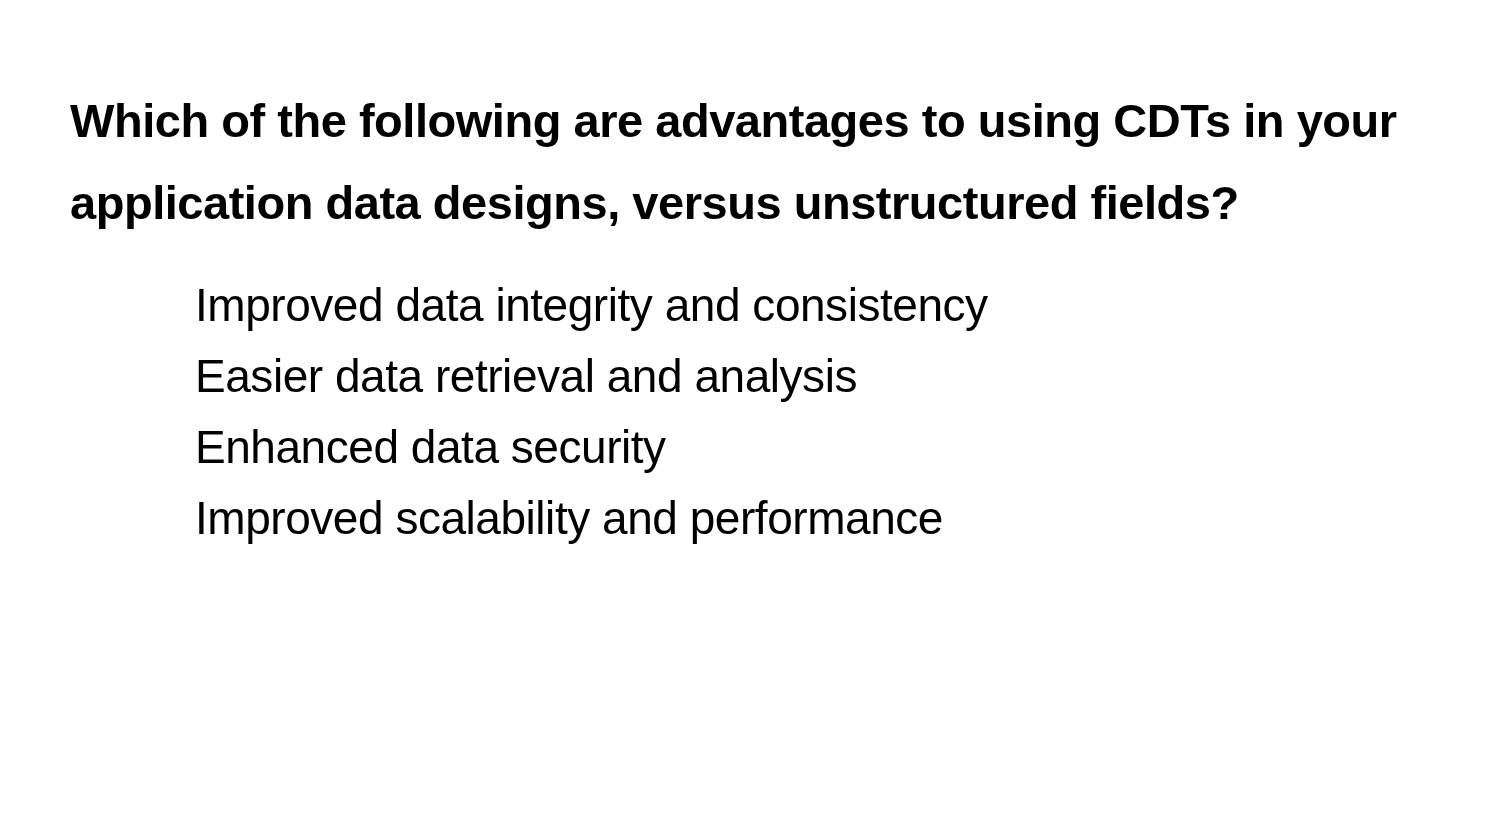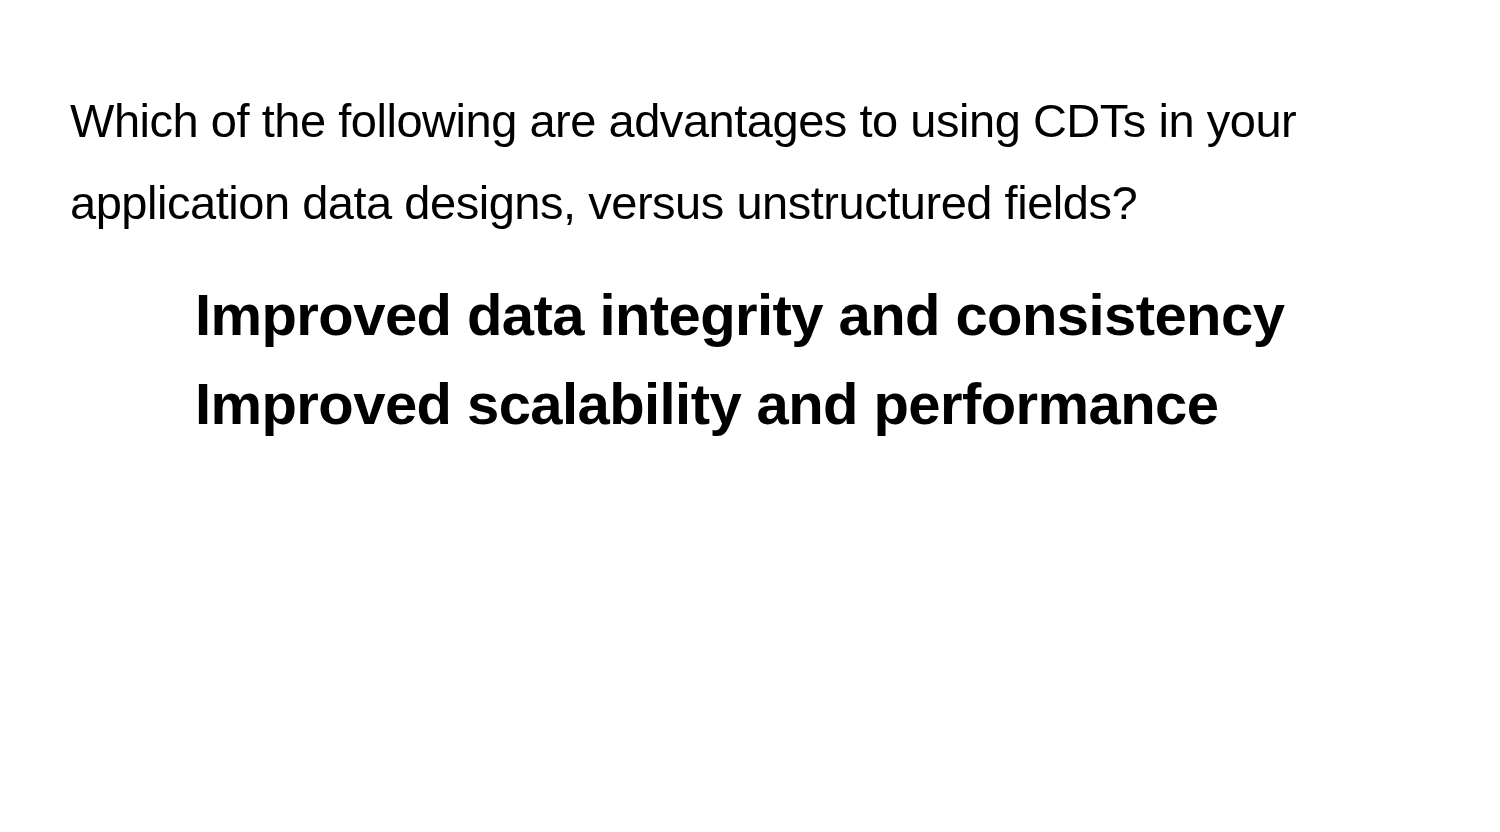"Which of the following are" .question { font-weight: 400 -> 700 }
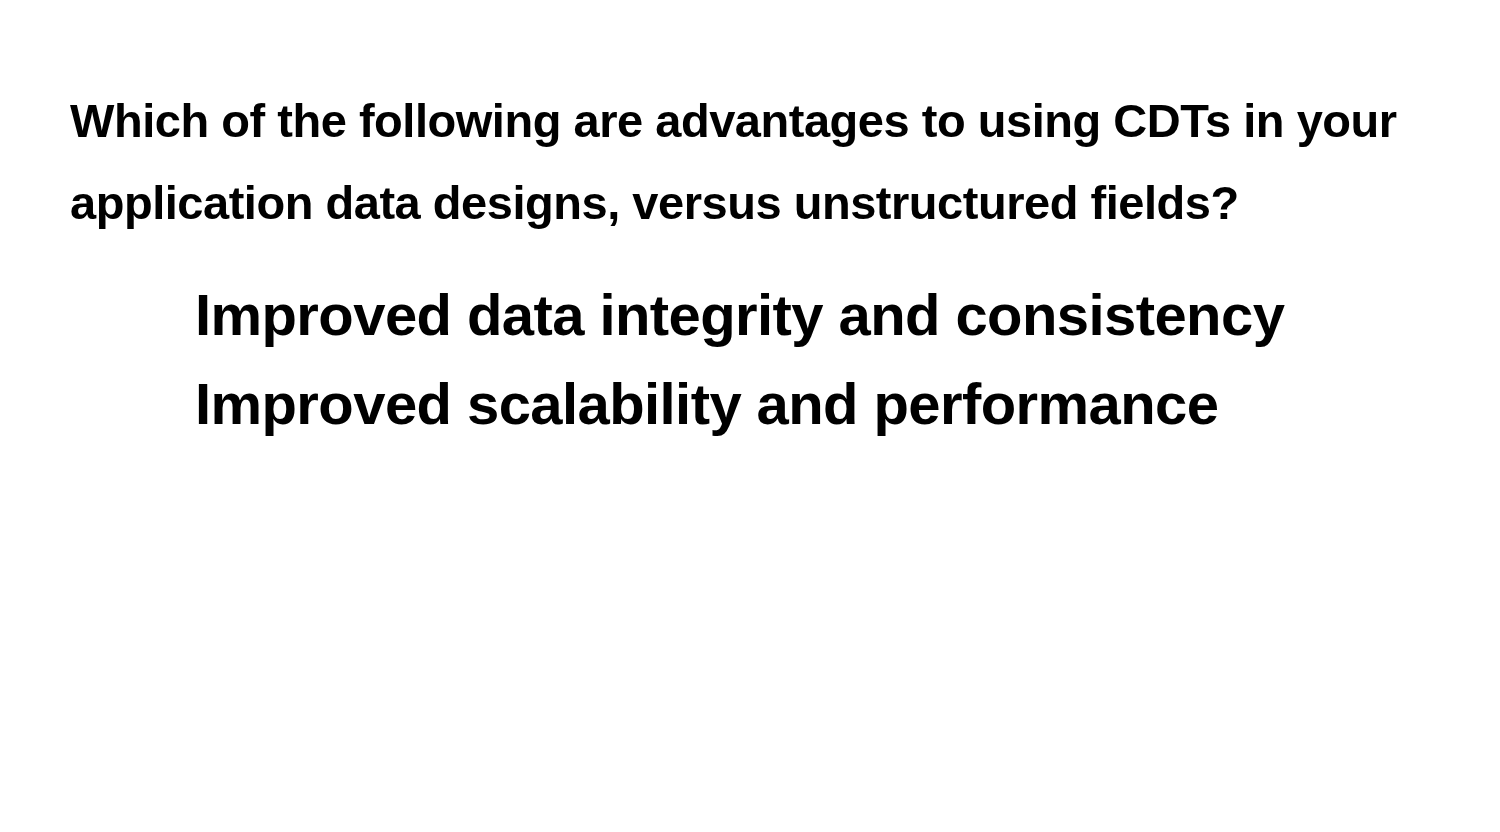"Improved data integrity and consistency" .option { font-size: 58px -> 46px; font-weight: 700 -> 400 }
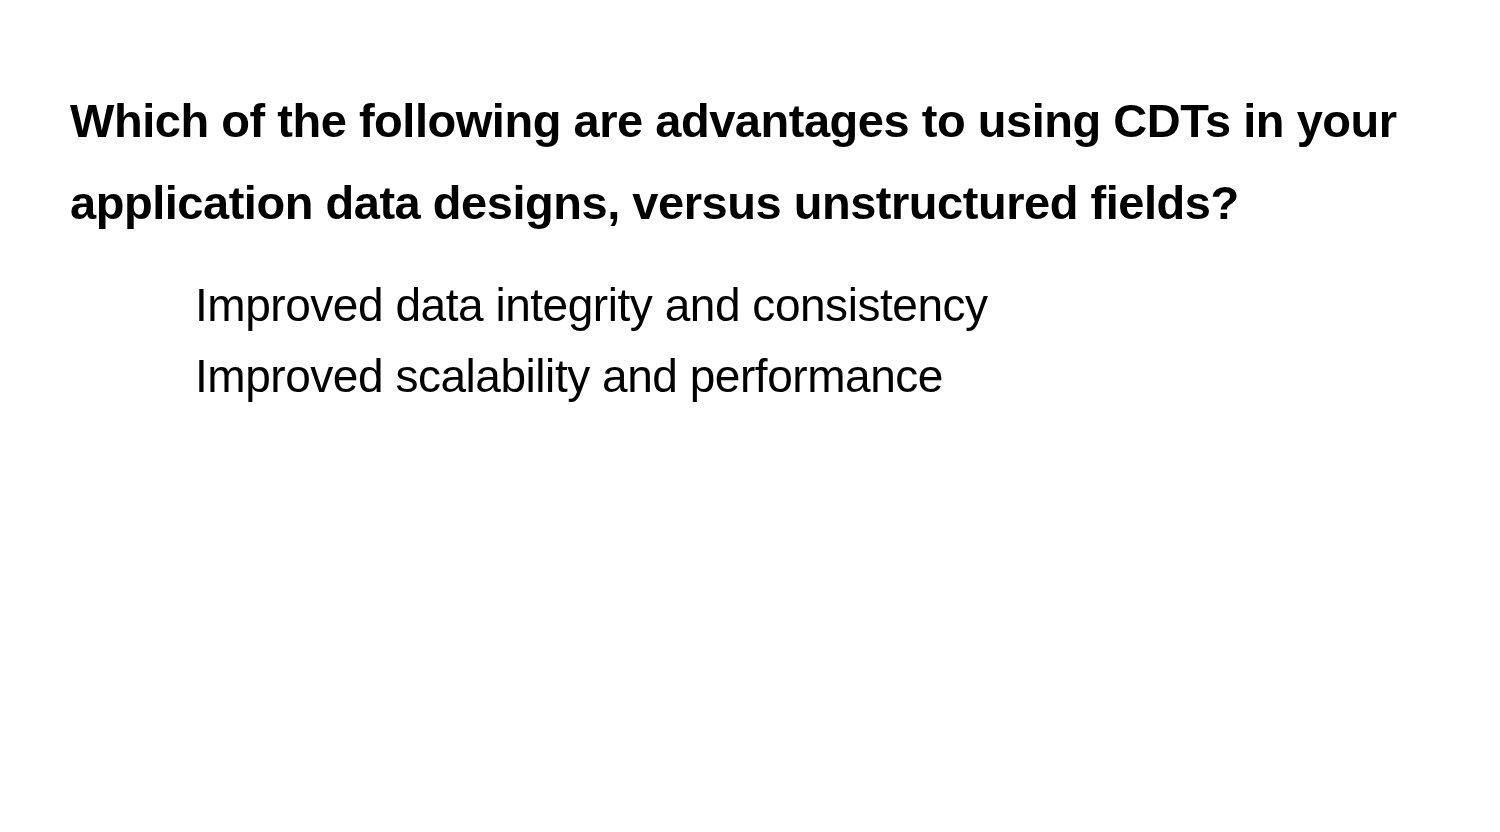"Easier data retrieval and analysis" div.option { html: none -> <div>Easier data retrieval and analysis</div> }
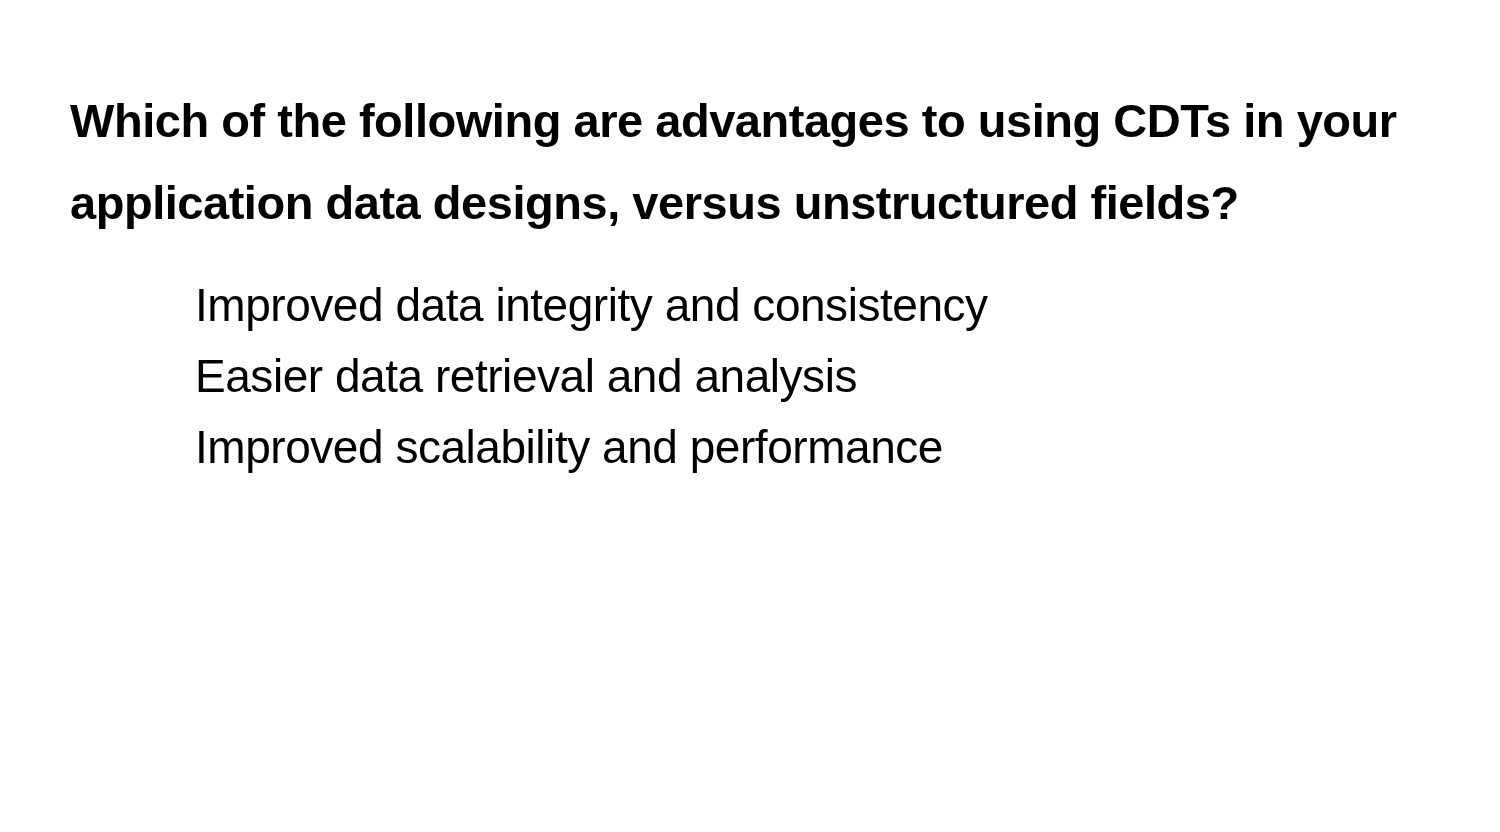"Enhanced data security" div.option { html: none -> <div>Enhanced data security</div> }
